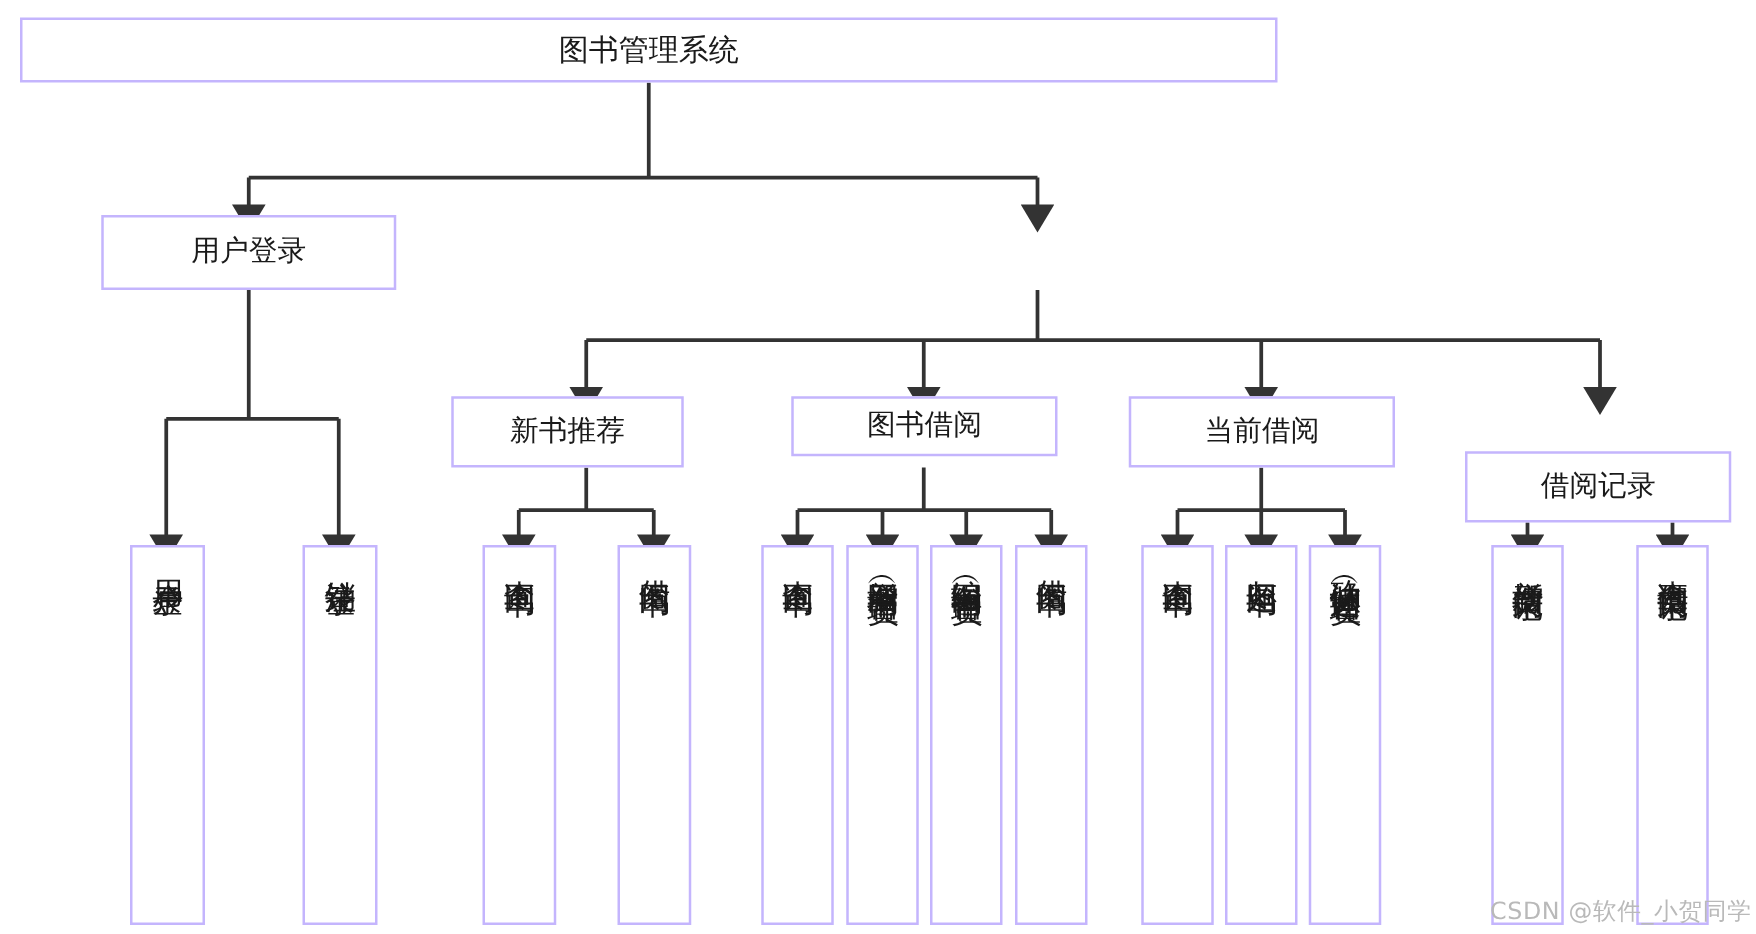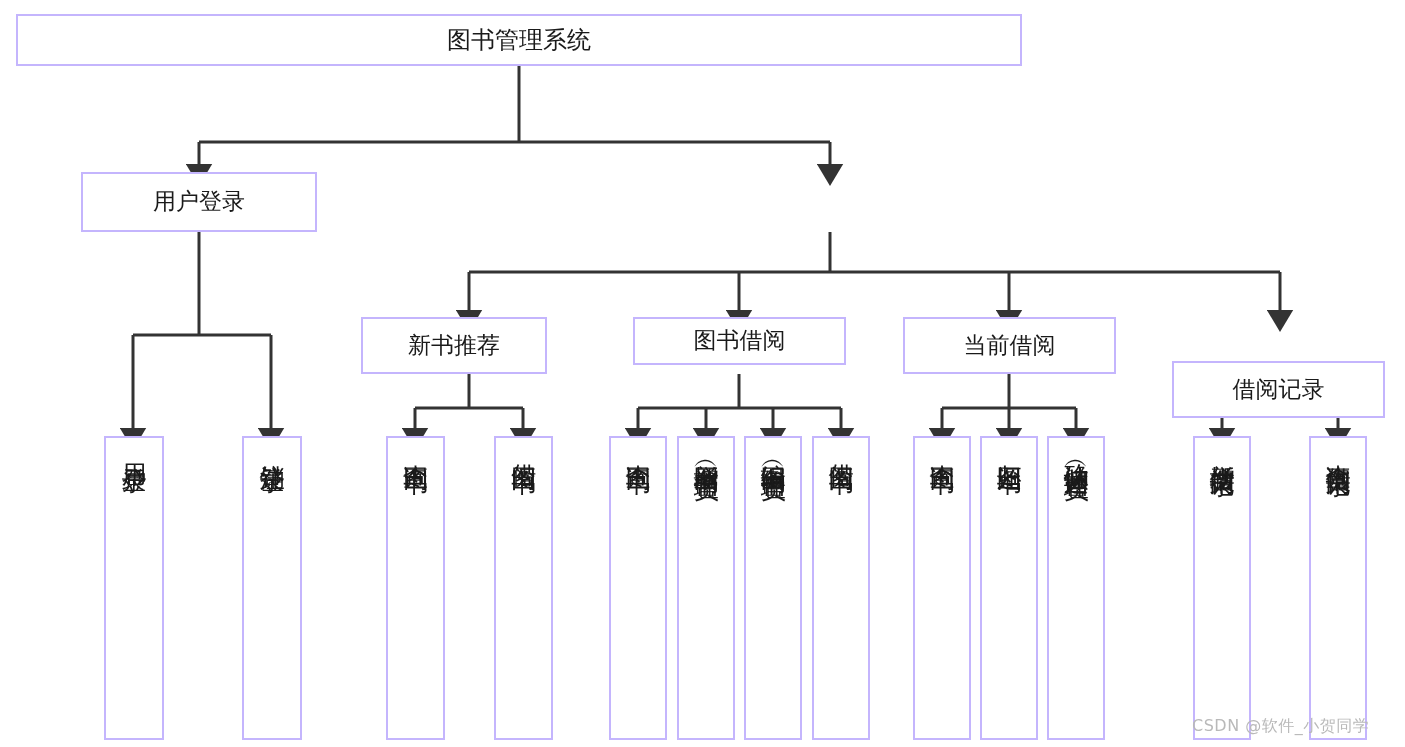"CSDN @软件_小贺同学" .watermark { font-size: 16px -> 19px }
